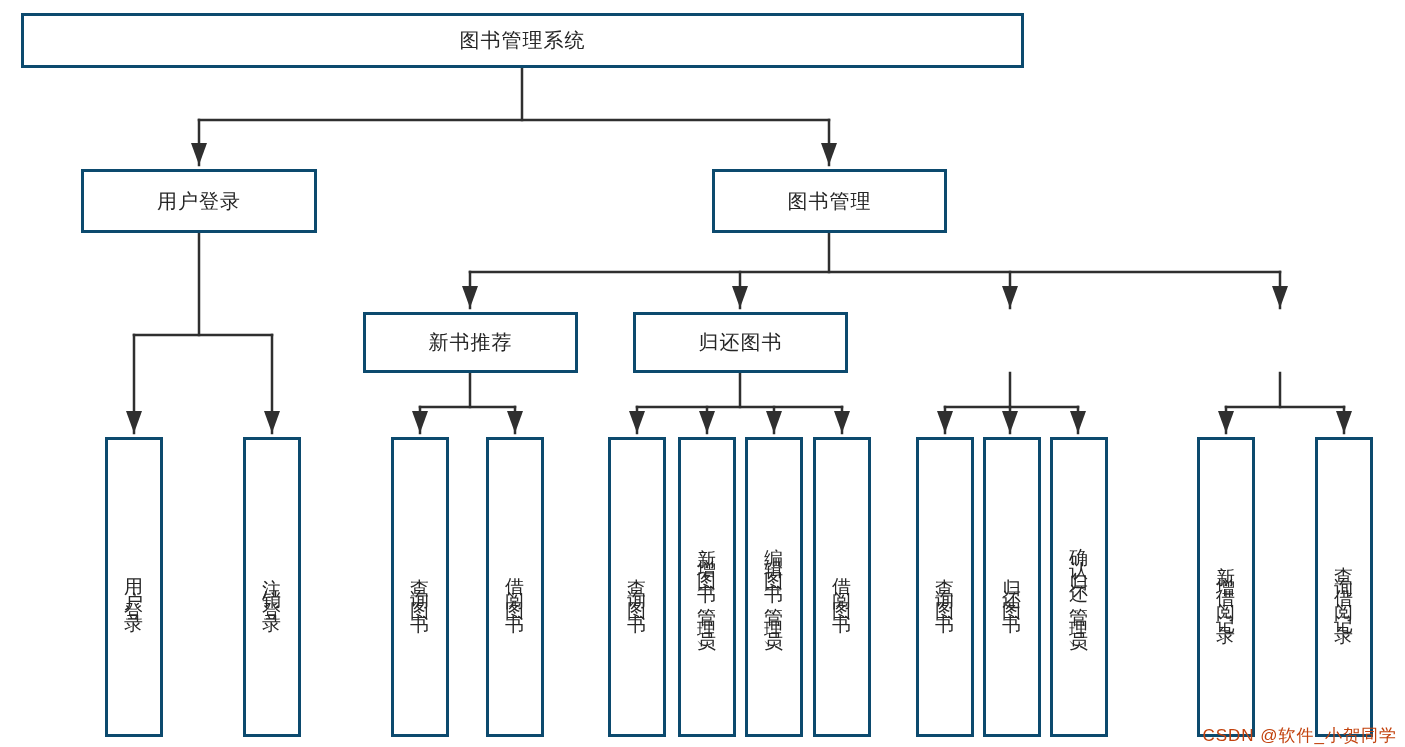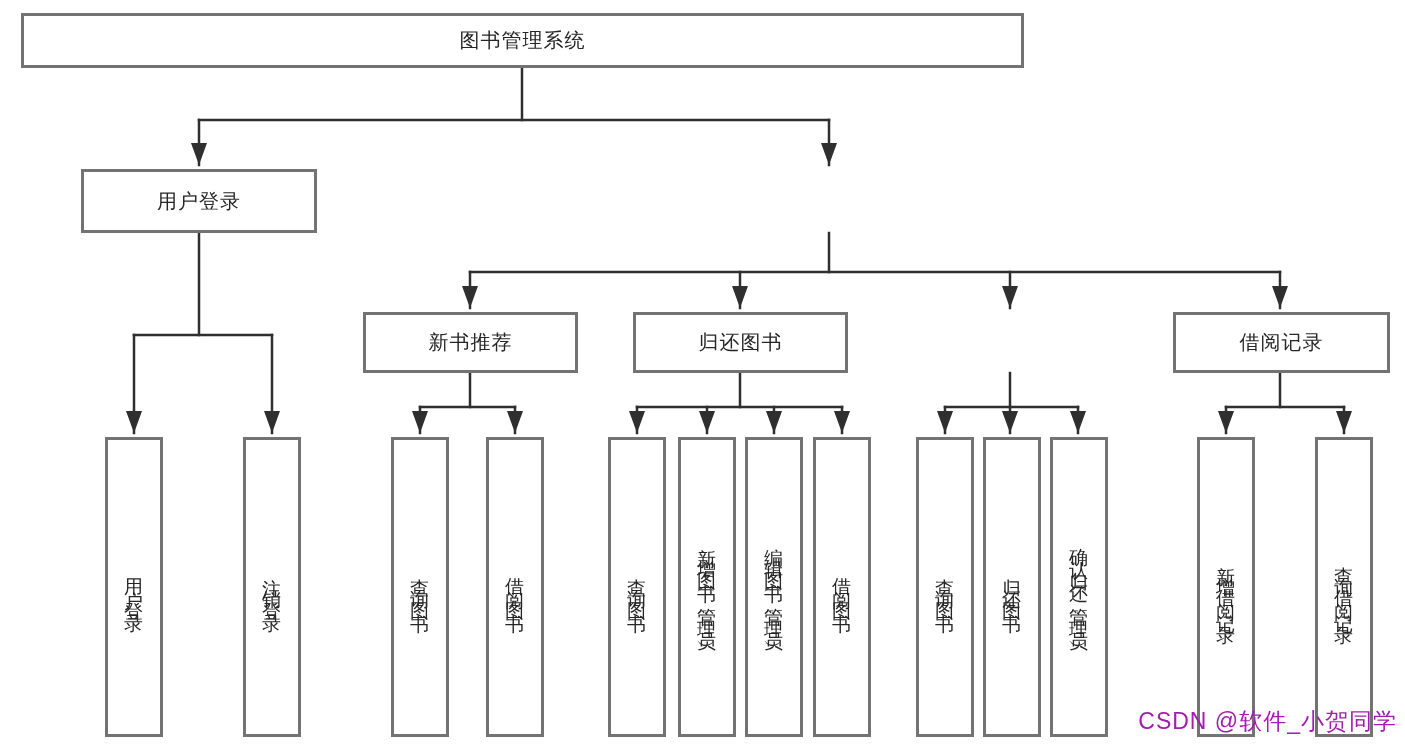"图书管理系统" .box { border: 3px solid #737373 -> 3px solid #0c4a6e }
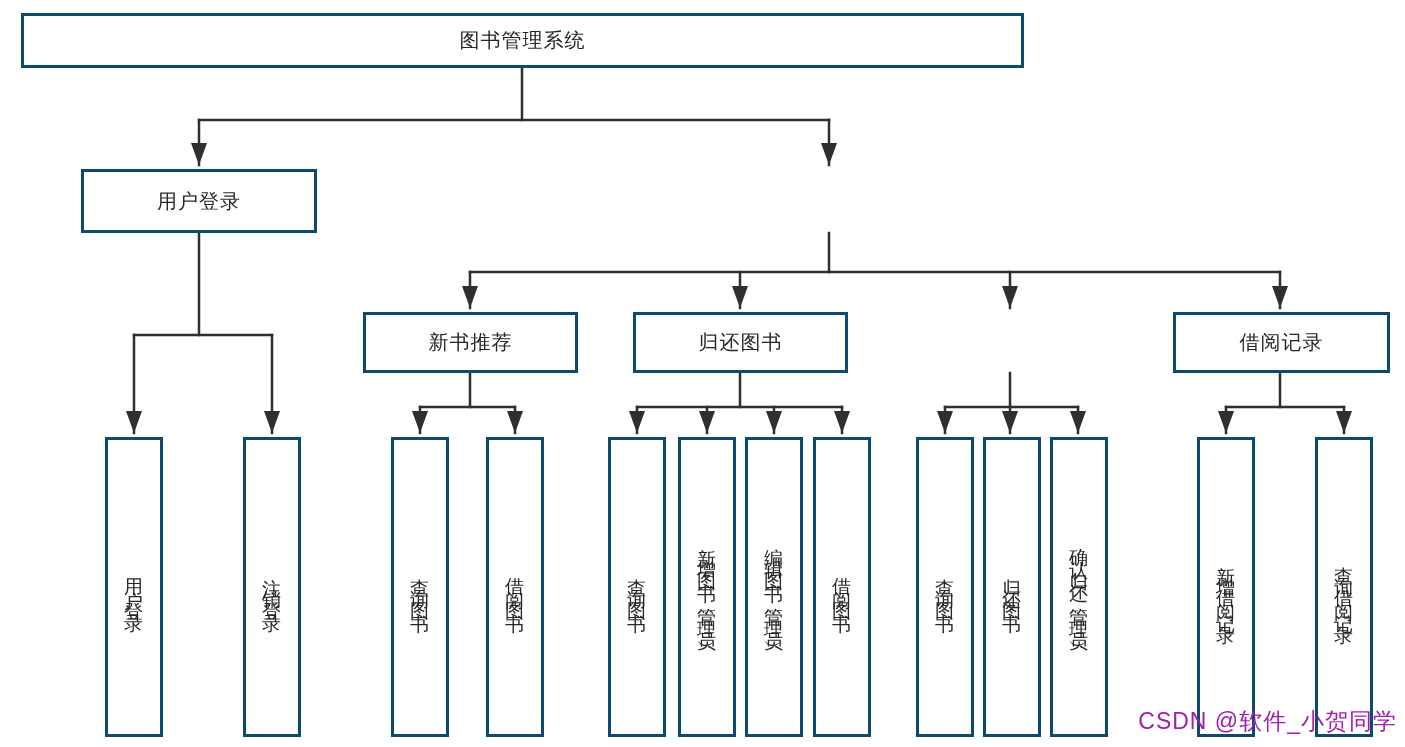"图书管理" div.box { html: none -> <div>图书管理</div> }
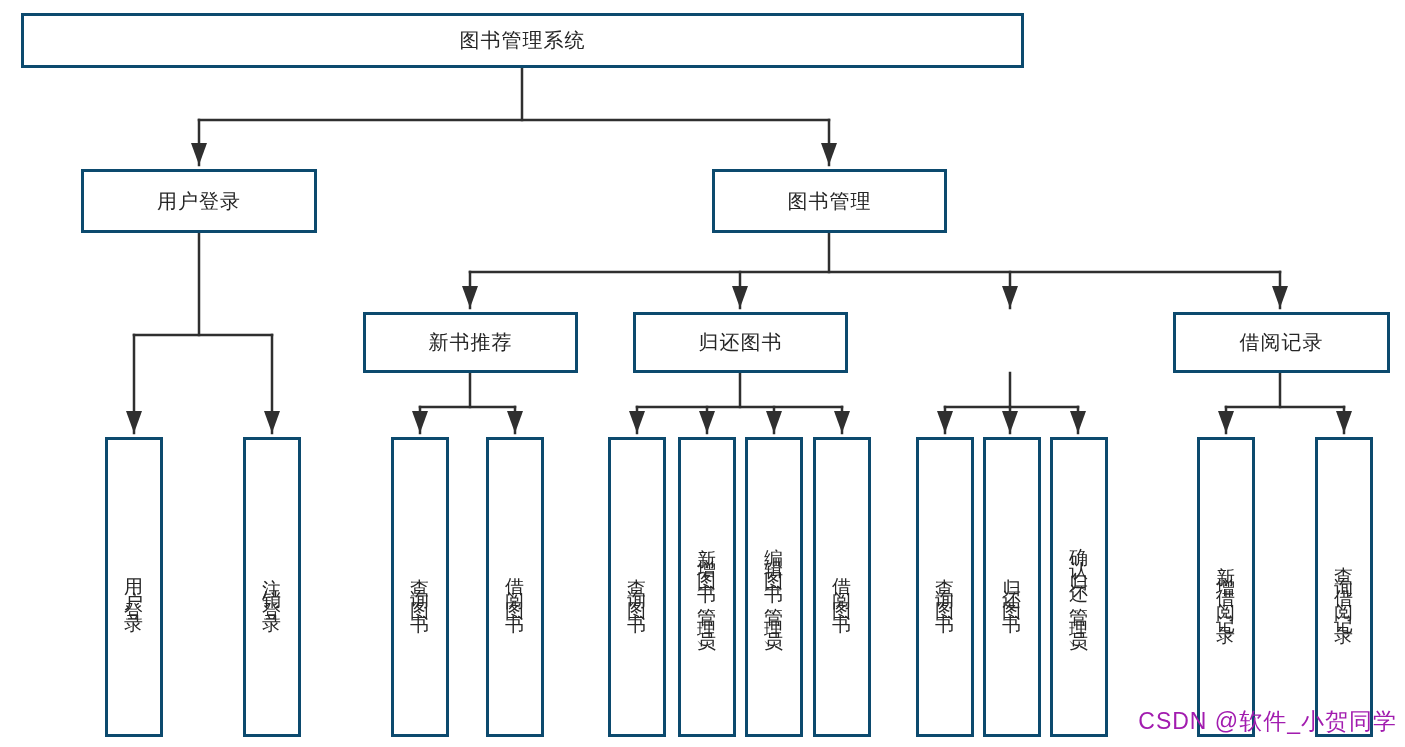"借阅记录" div.box { html: <div>借阅记录</div> -> none }
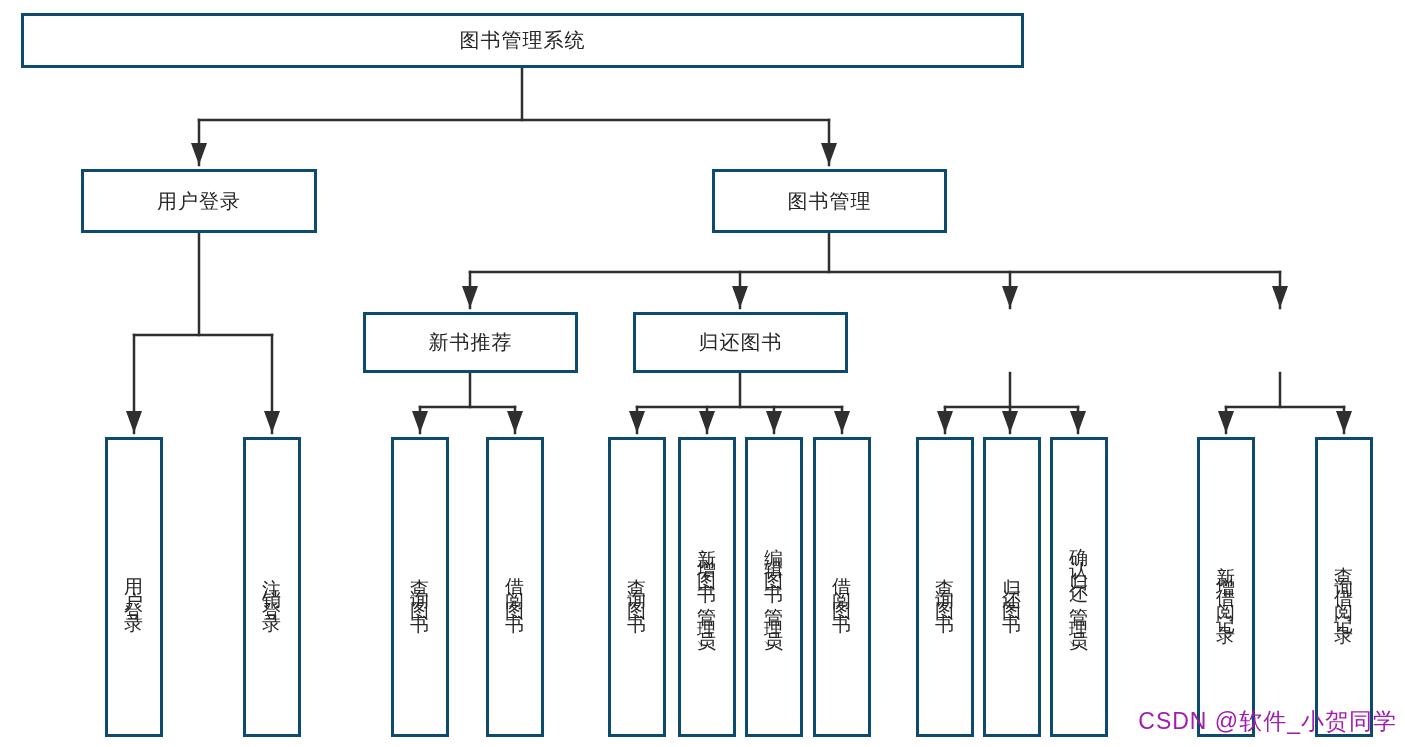"CSDN @软件_小贺同学" .watermark { bottom: 10px -> 0; color: #a21caf -> #c2410c; font-size: 23px -> 17px }
